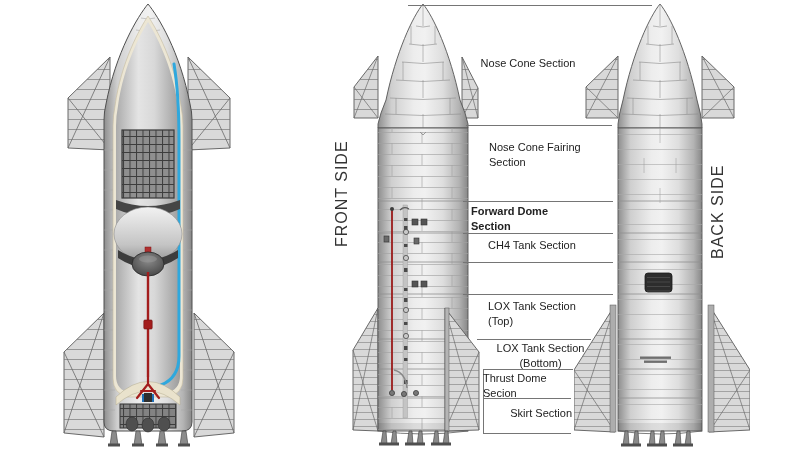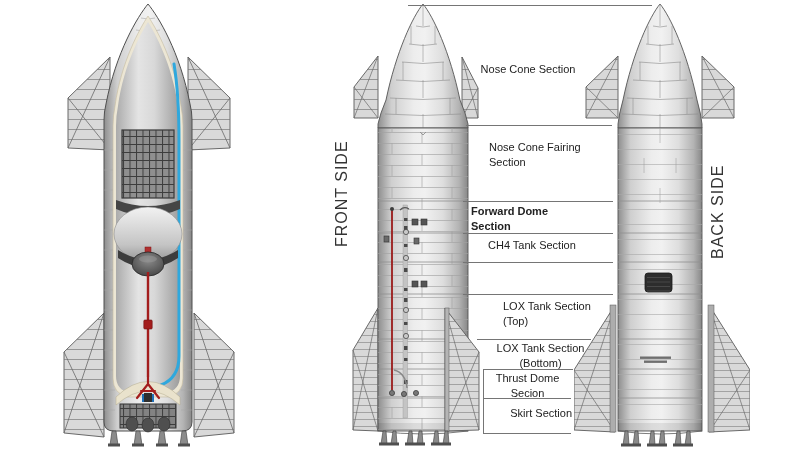"Nose Cone Section" #lbl-0 { top: 62px -> 56px }
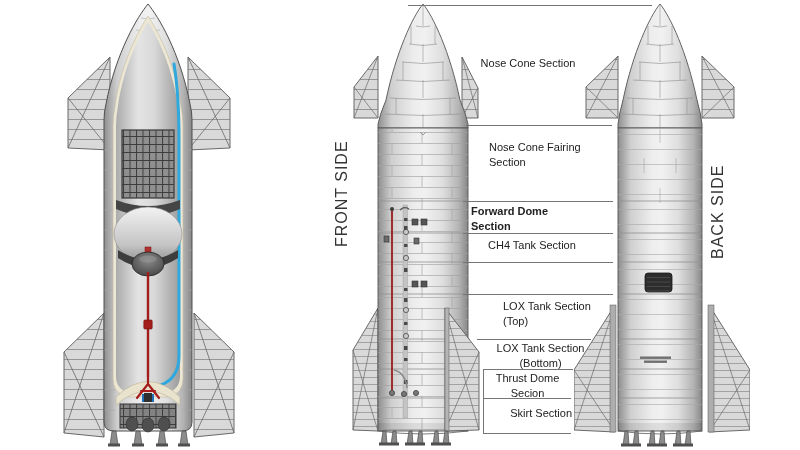"LOX Tank Section (Top)" #lbl-5 { left: 503px -> 488px }
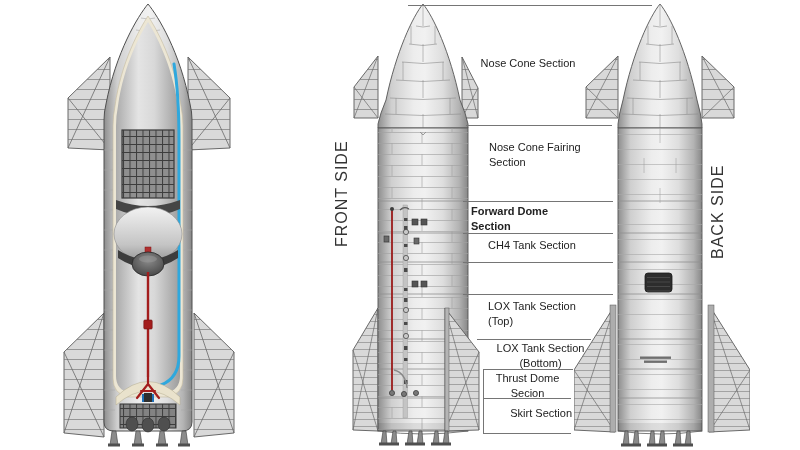"Thrust Dome Secion" #lbl-7 { text-align: center -> left }
